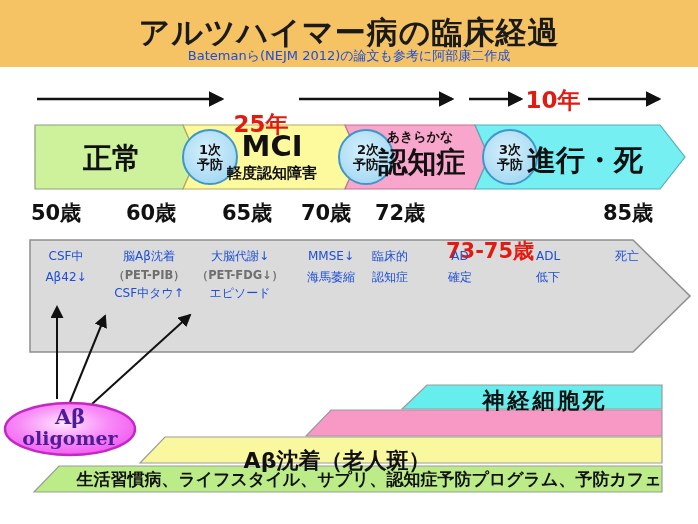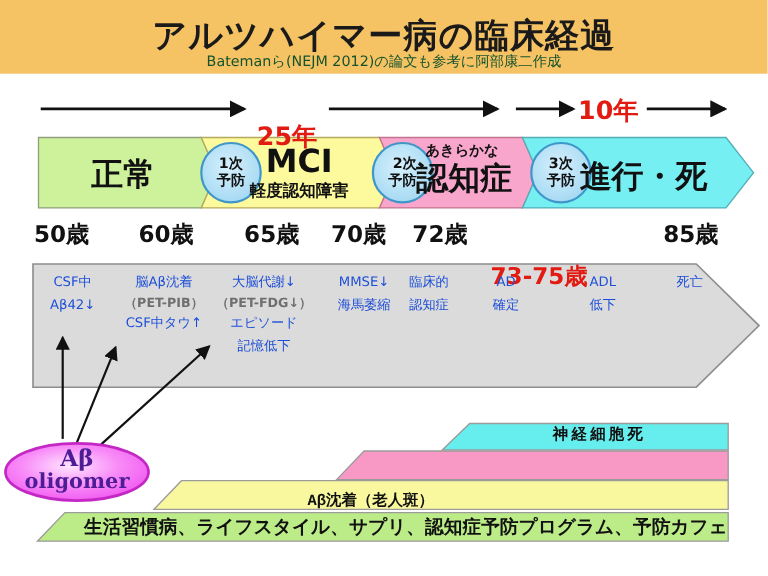"Batemanら(NEJM 2012)の論文も参考に阿部康二作成" .subtitle { color: #14532d -> #1d4ed8 }
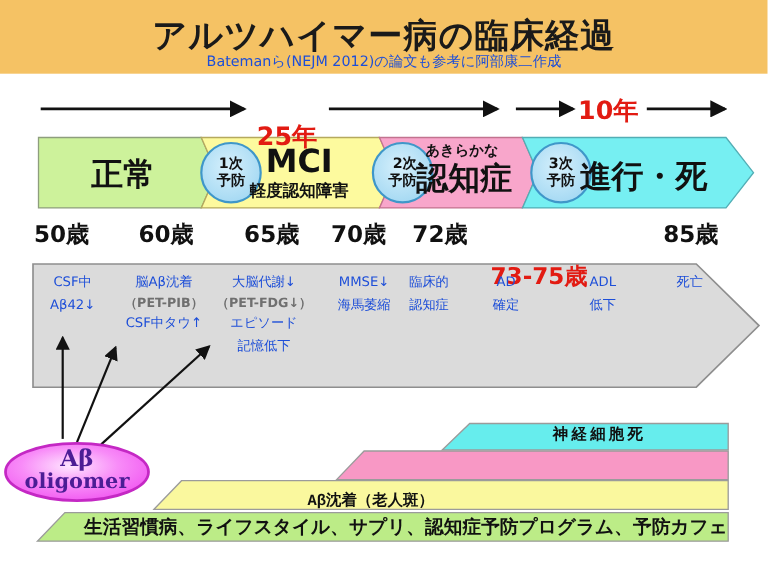"記憶低下" div.ln { html: <div>記憶低下</div> -> none }
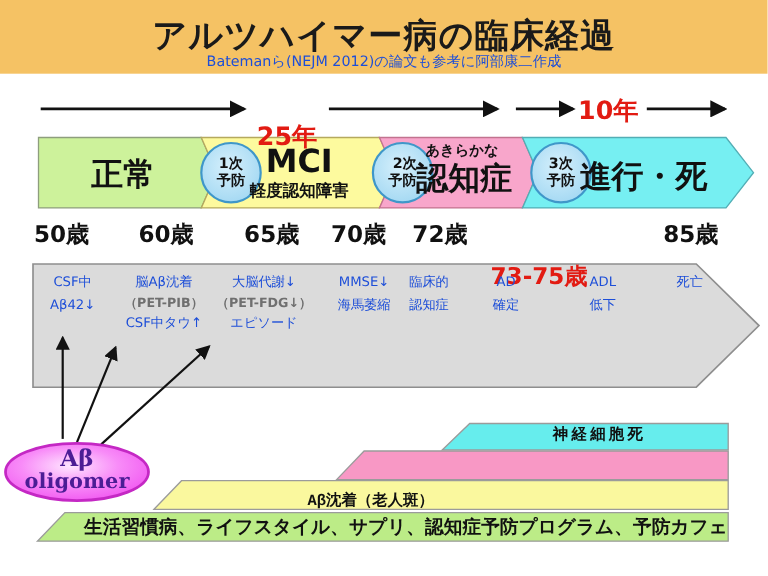"神経細胞死" .barlabel { font-family: Liberation Mono, monospace -> none; font-size: 14px -> 22px }
